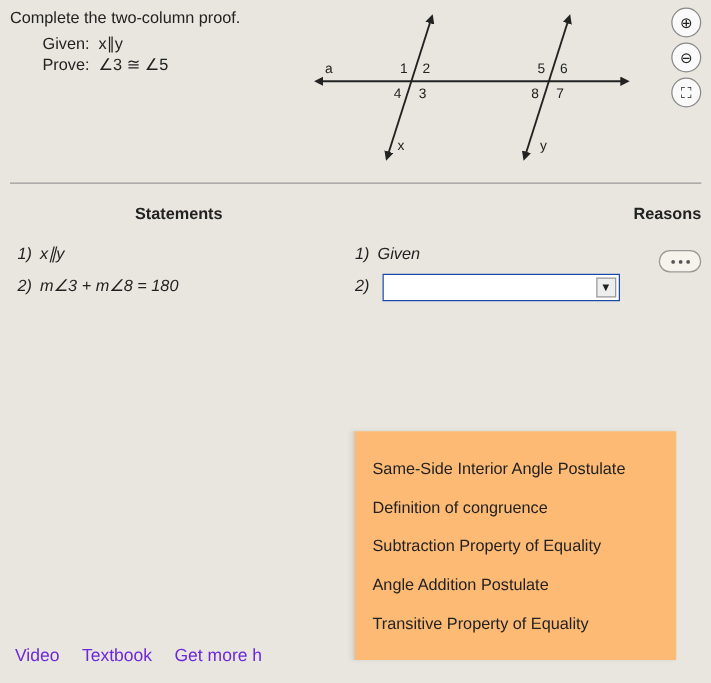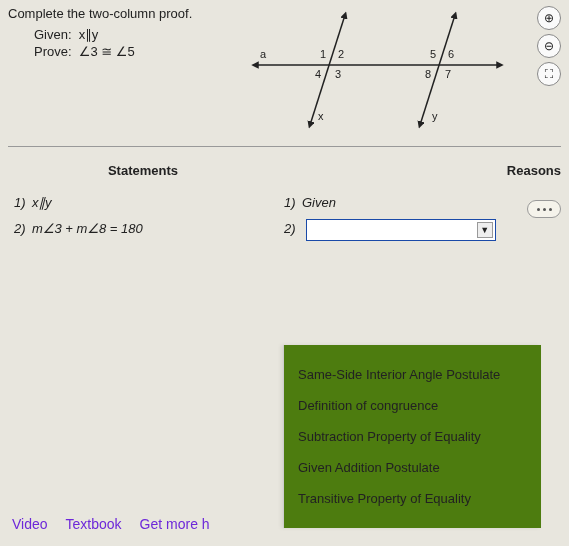"Same-Side Interior Angle Postulate" .options-pop { background: #4d7c0f -> #fdba74 }
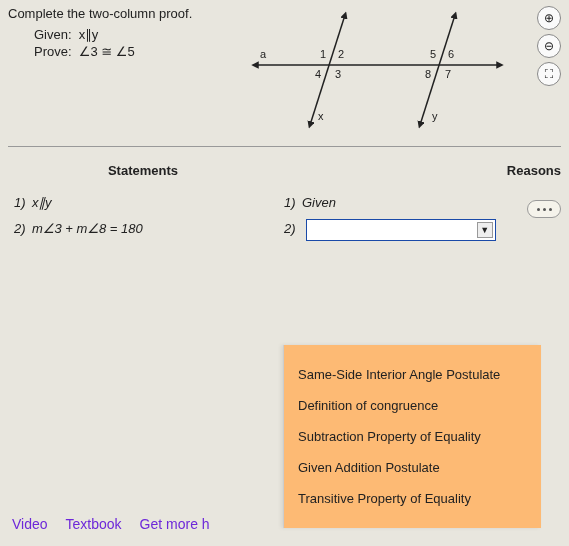"Given Addition Postulate" div.opt { text: Given -> Angle }
